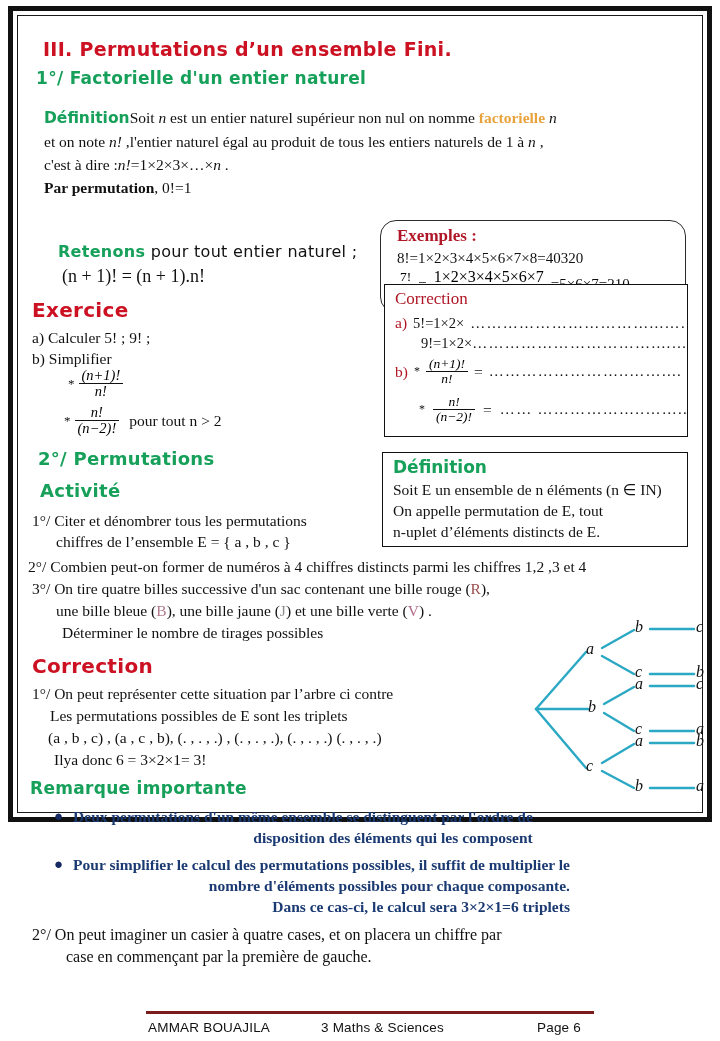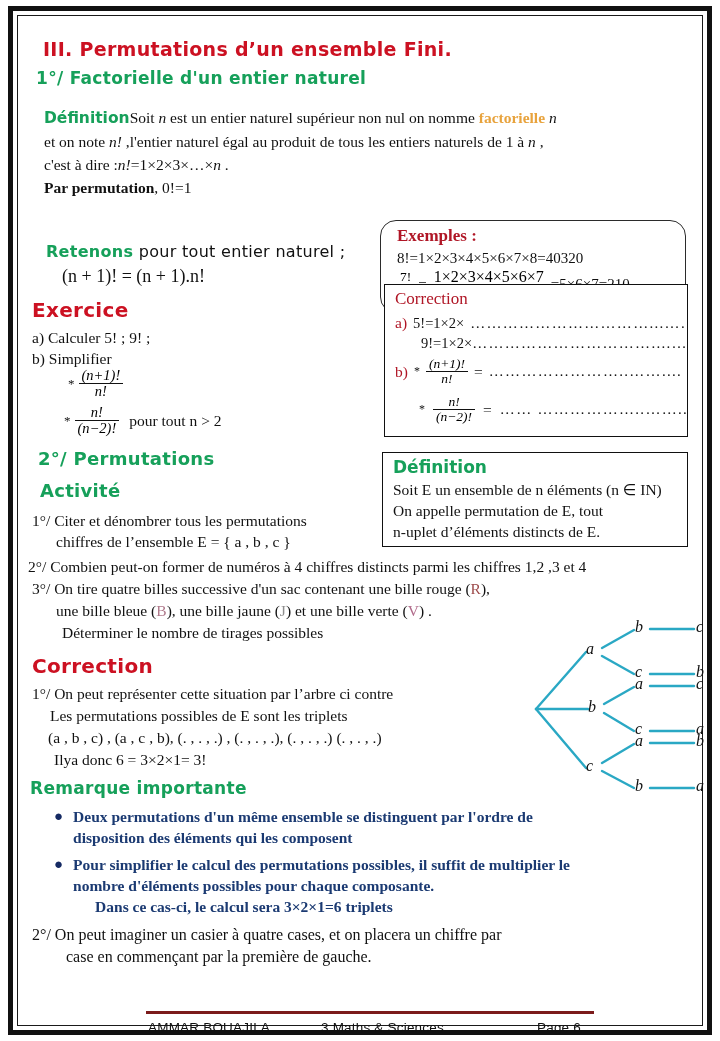"III. Permutations d’un ensemble Fini." #page-frame { height: 1029px -> 816px }
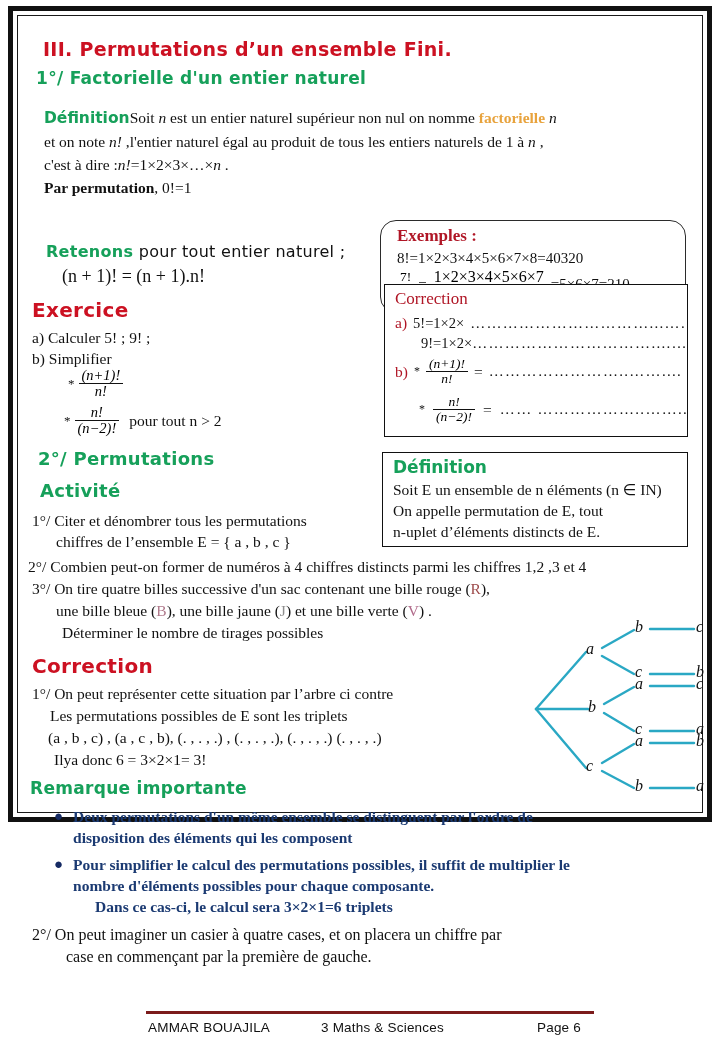"Retenons pour tout entier naturel" div.abs { left: 28px -> 40px }
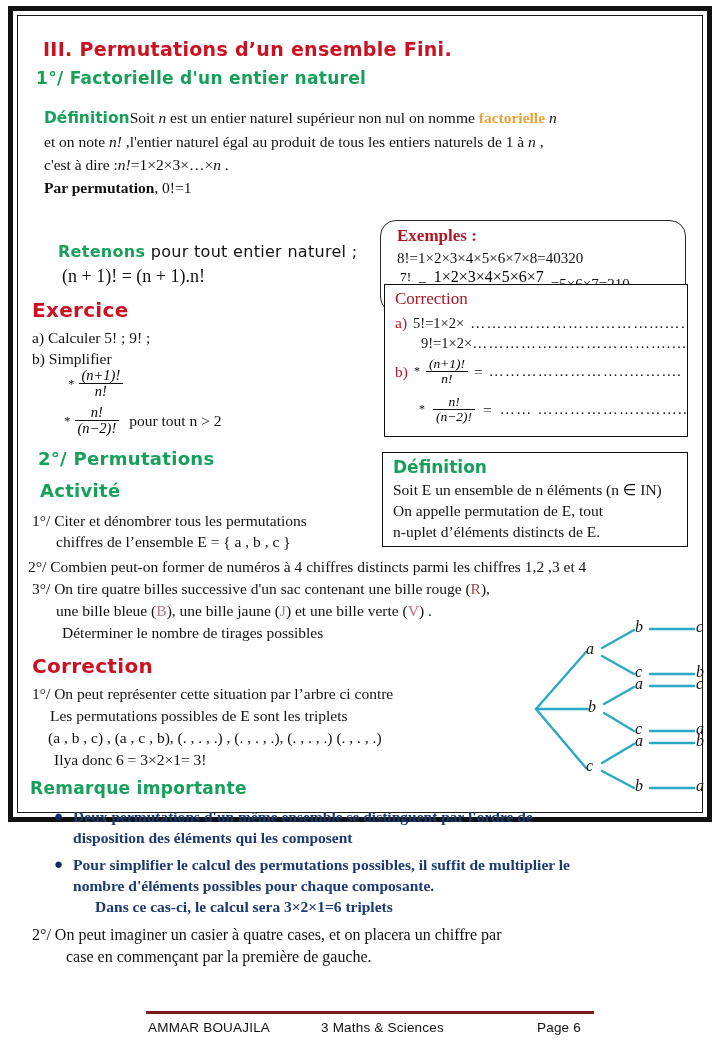"Deux permutations d'un même ensemble" .navy { text-align: none -> right }
